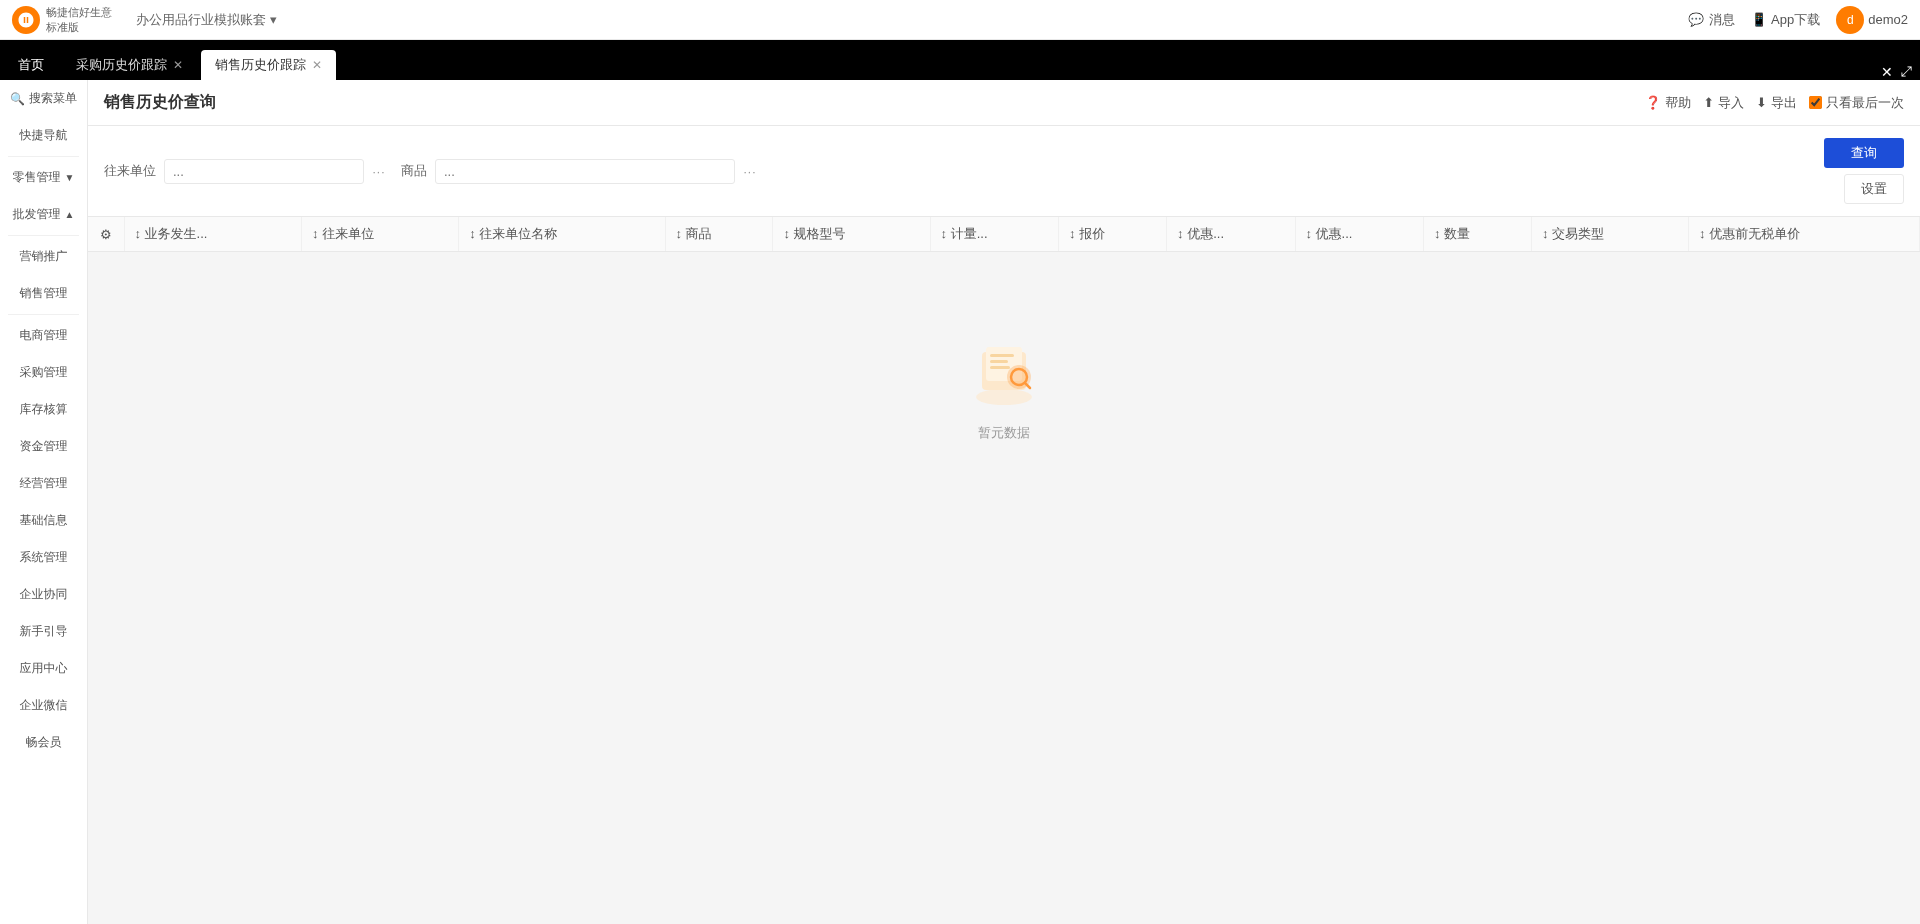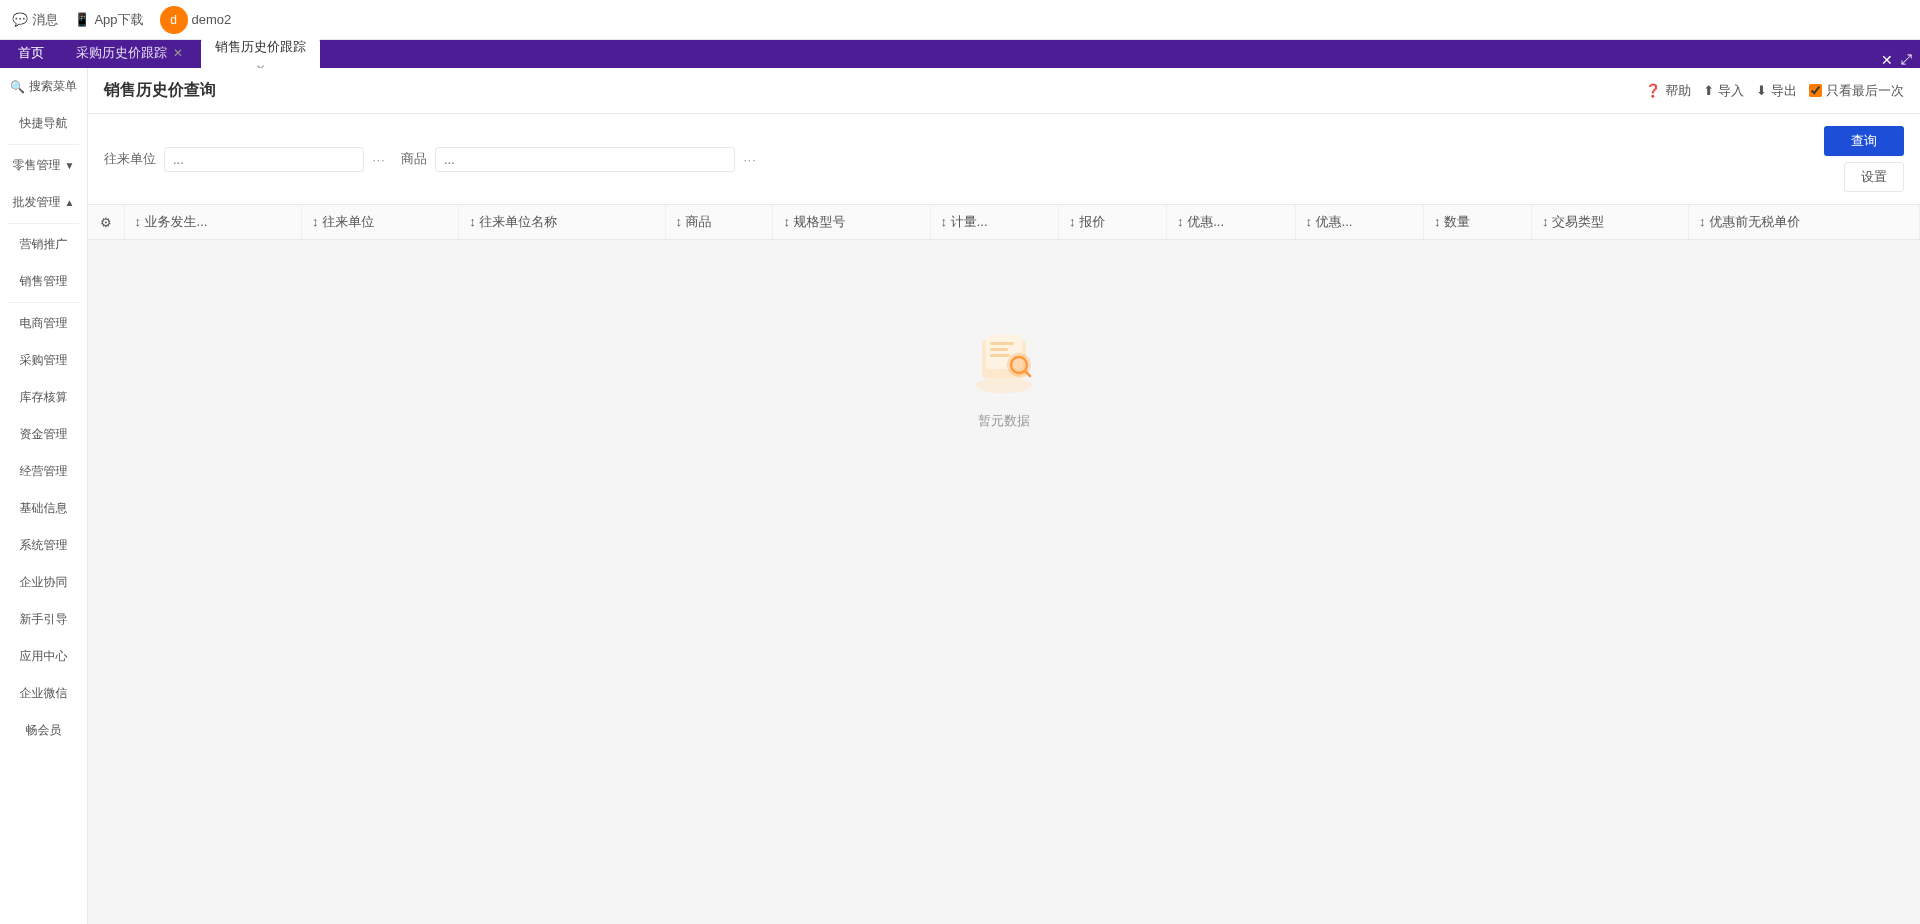"畅捷信好生意" div.top-bar-left { html: none -> <div> <div> <div> <svg> <path></path> </svg> </div> <div> <div>畅捷信好生意</div> <div>标准版</div> </div> </div> <div> <span>办公用品行业模拟账套</span> <span>▾</span> </div> </div> }
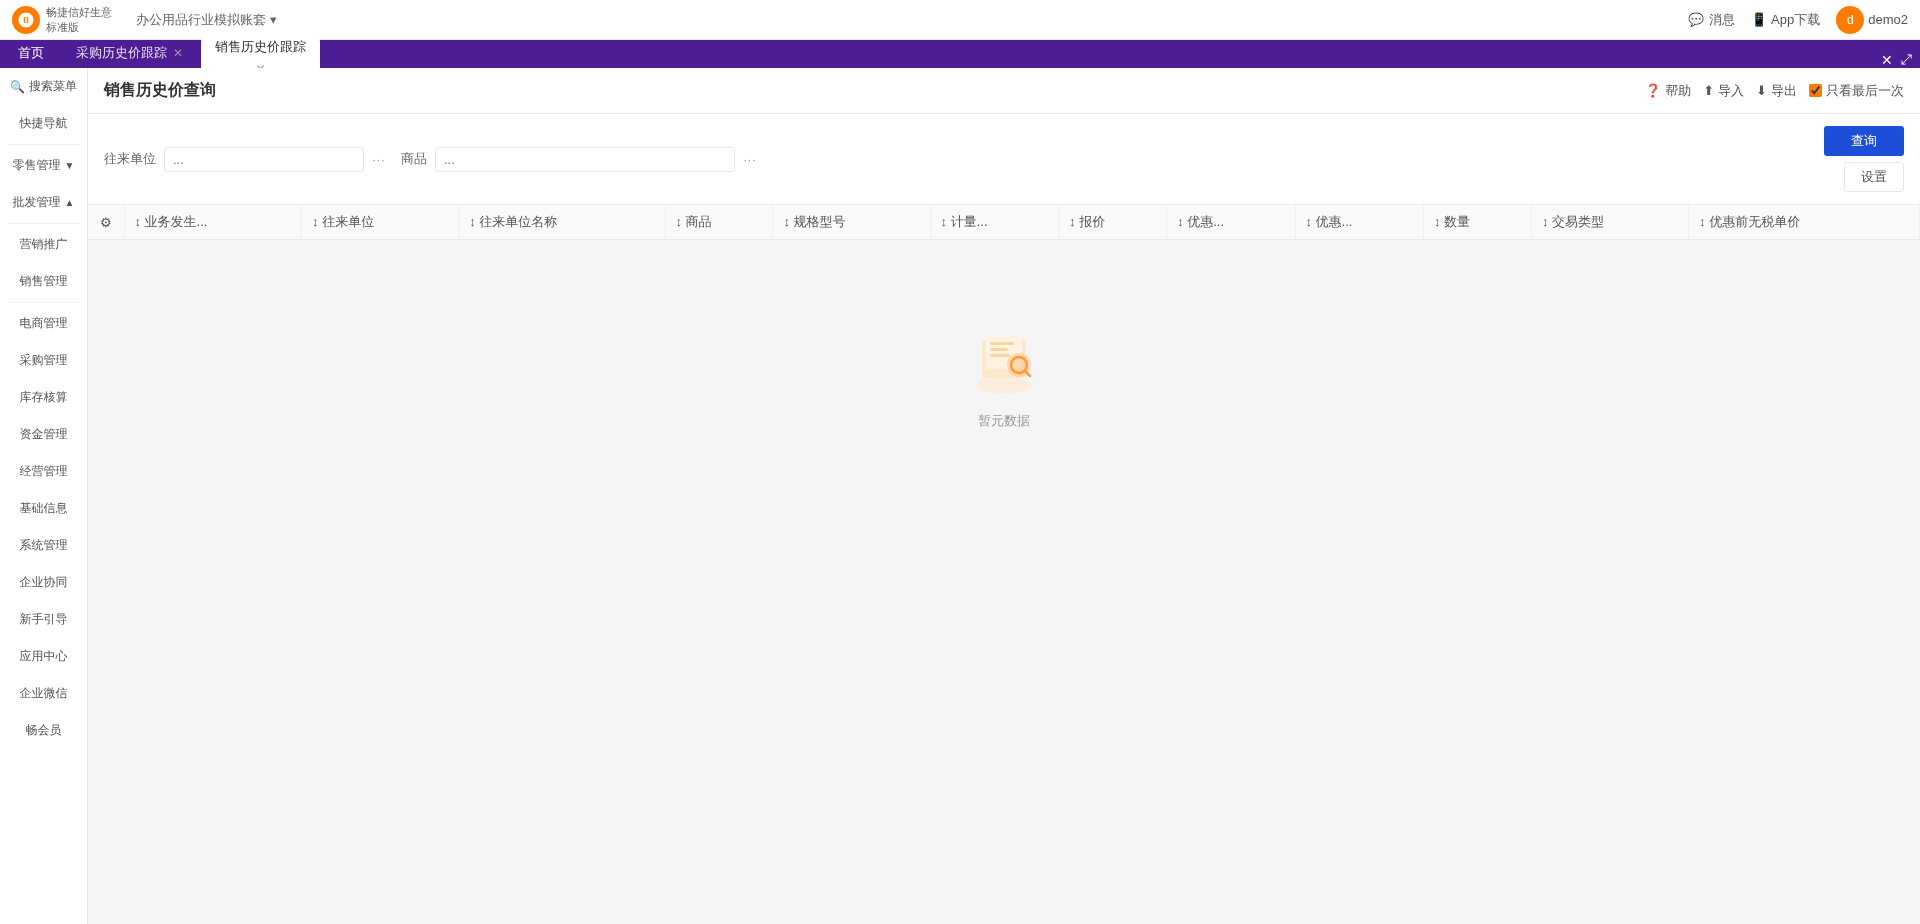"首页" .tab-bar { background: #4c1d95 -> #000000; height: 28px -> 40px }
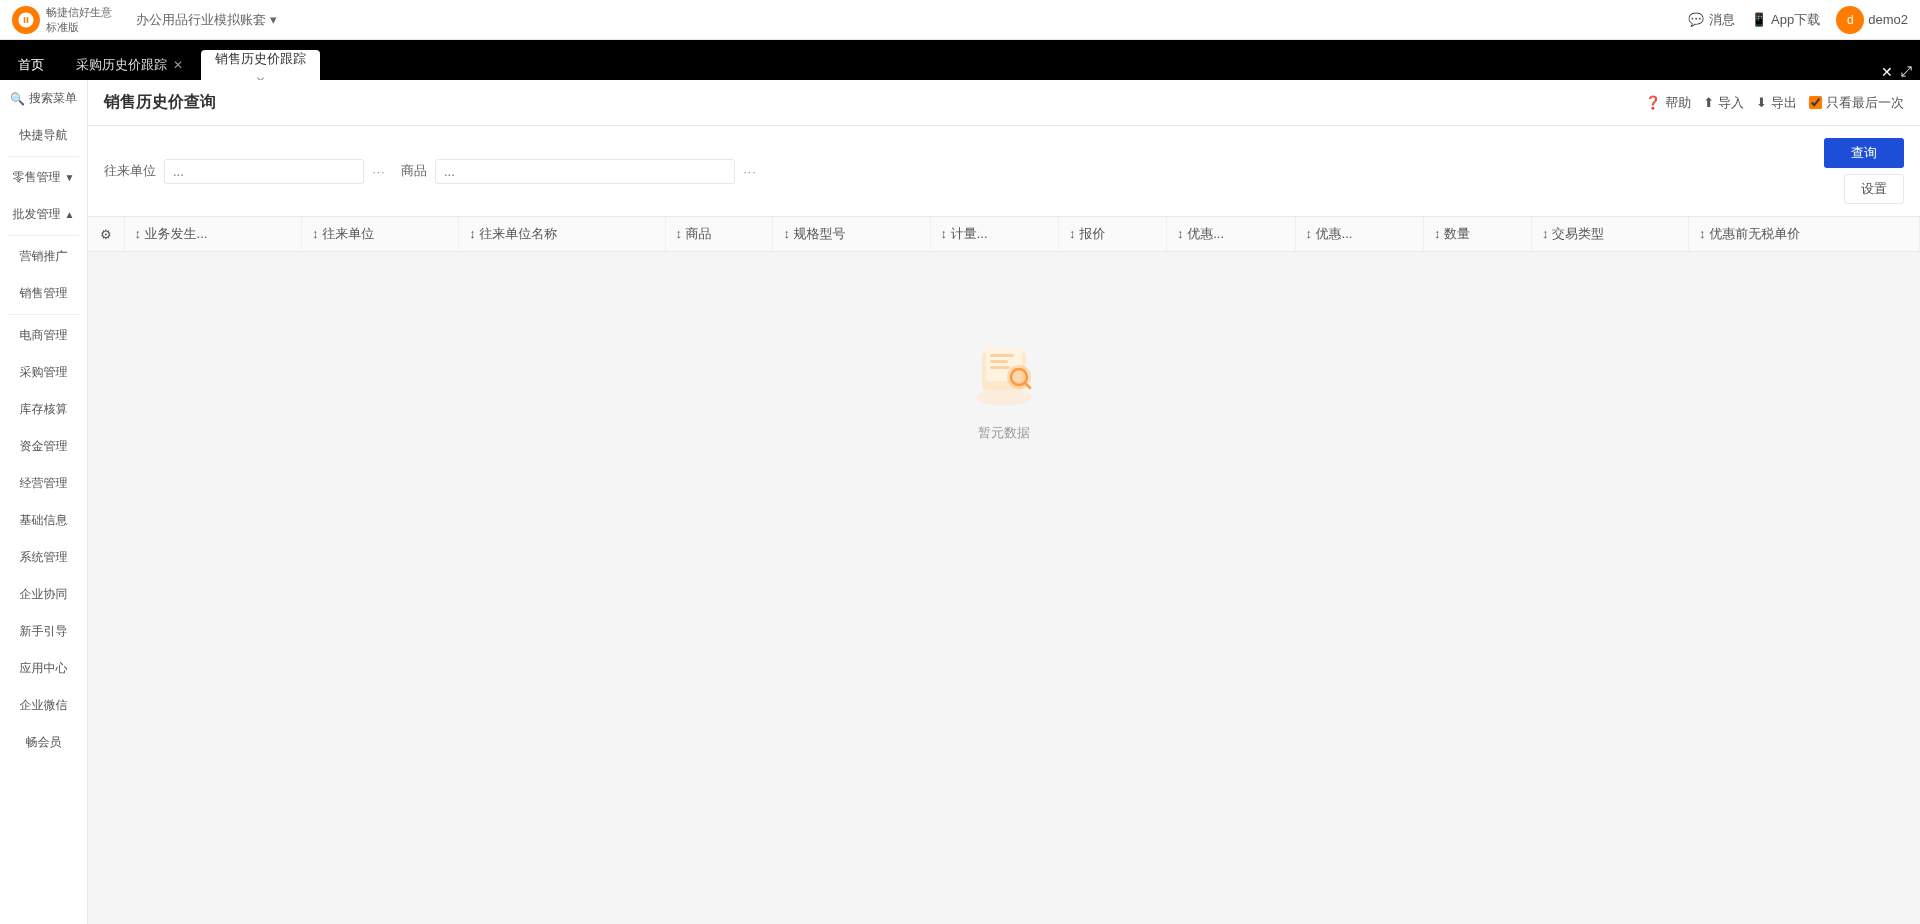"销售历史价跟踪" .tab.active { flex-direction: column -> none }
